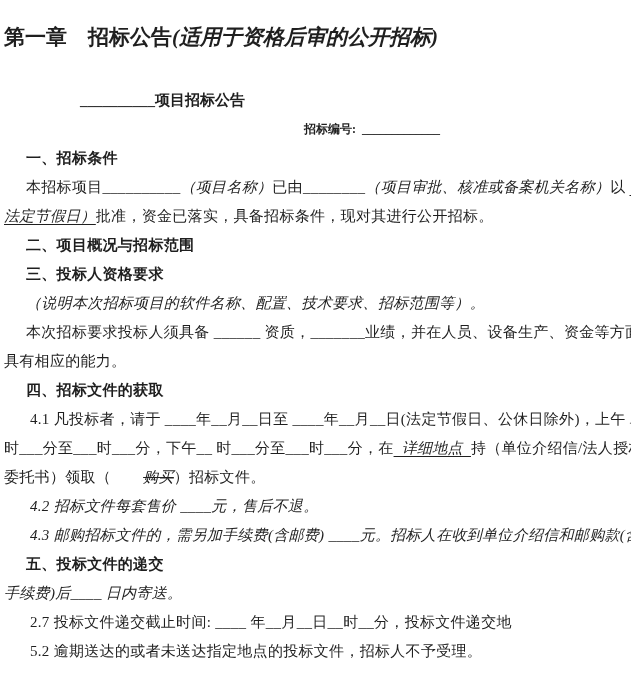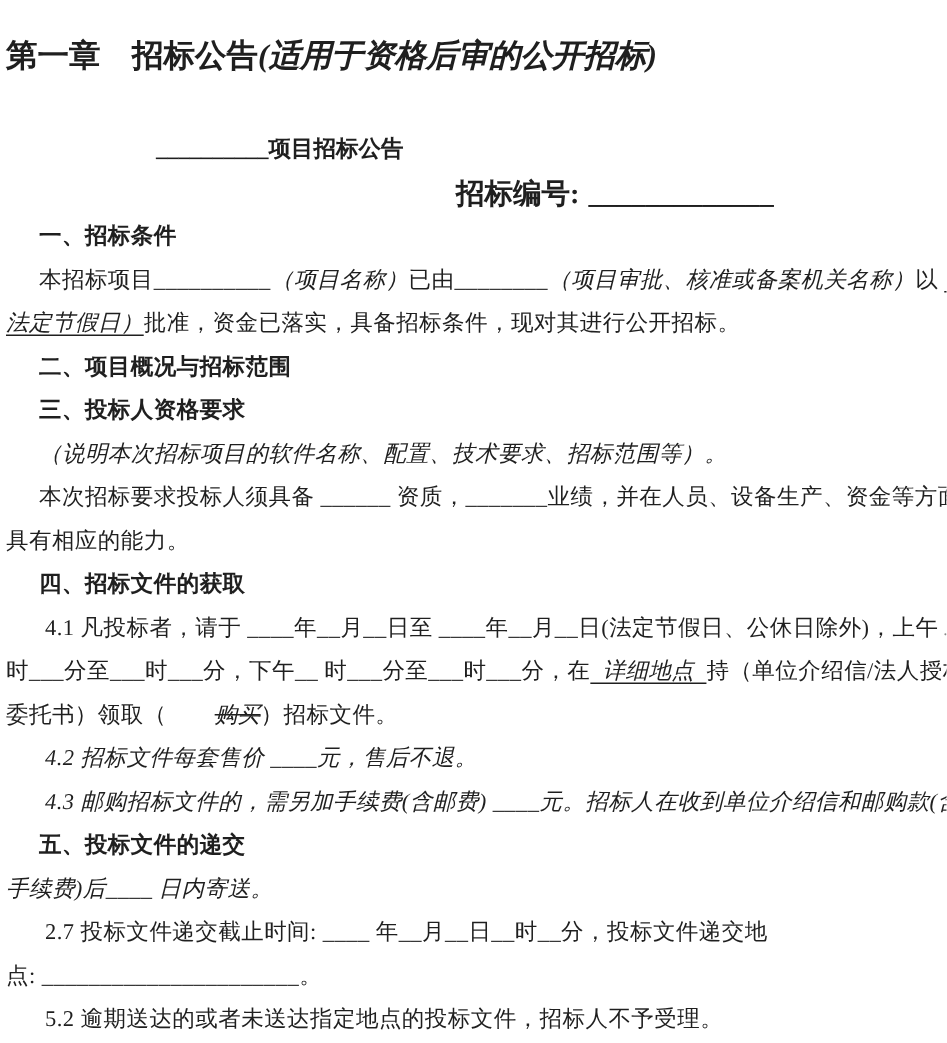"__________项目招标公告" .subtitle-line { margin-left: 100px -> 76px }
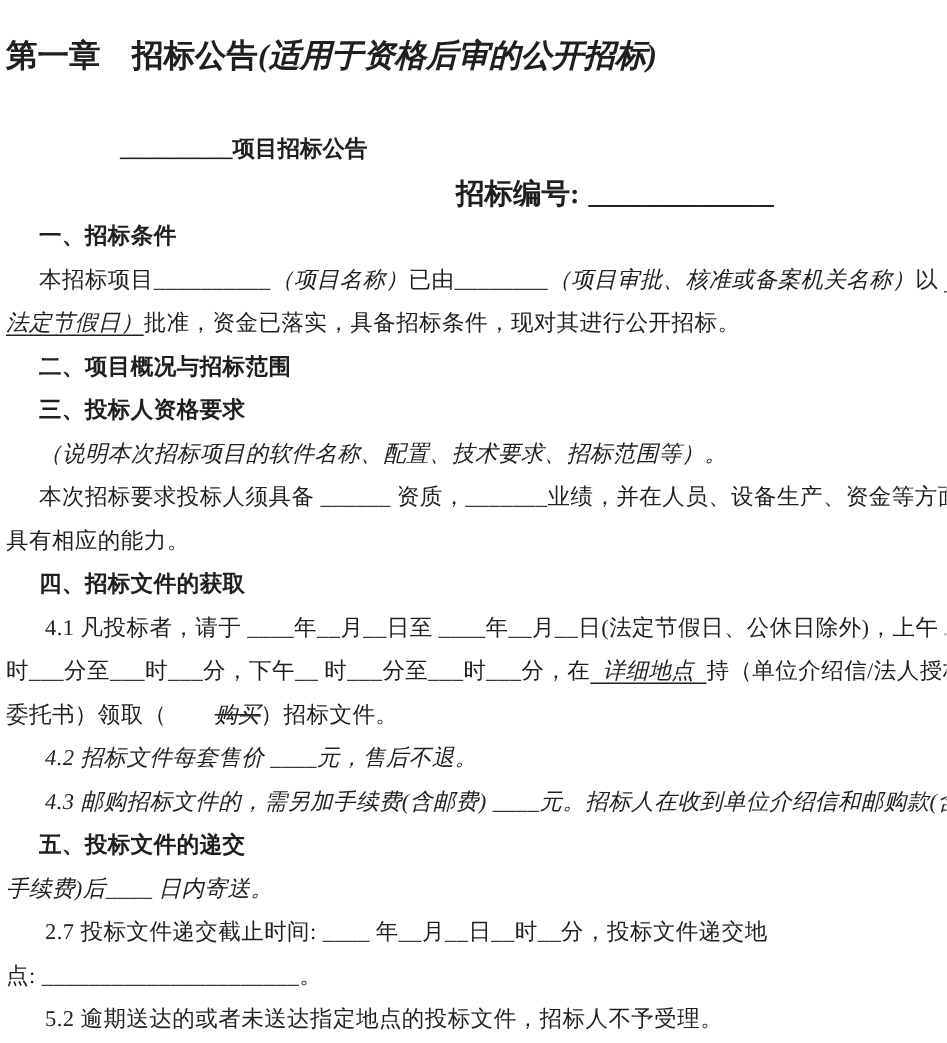"招标编号: _____________" .ref-line { font-size: 19px -> 12px }
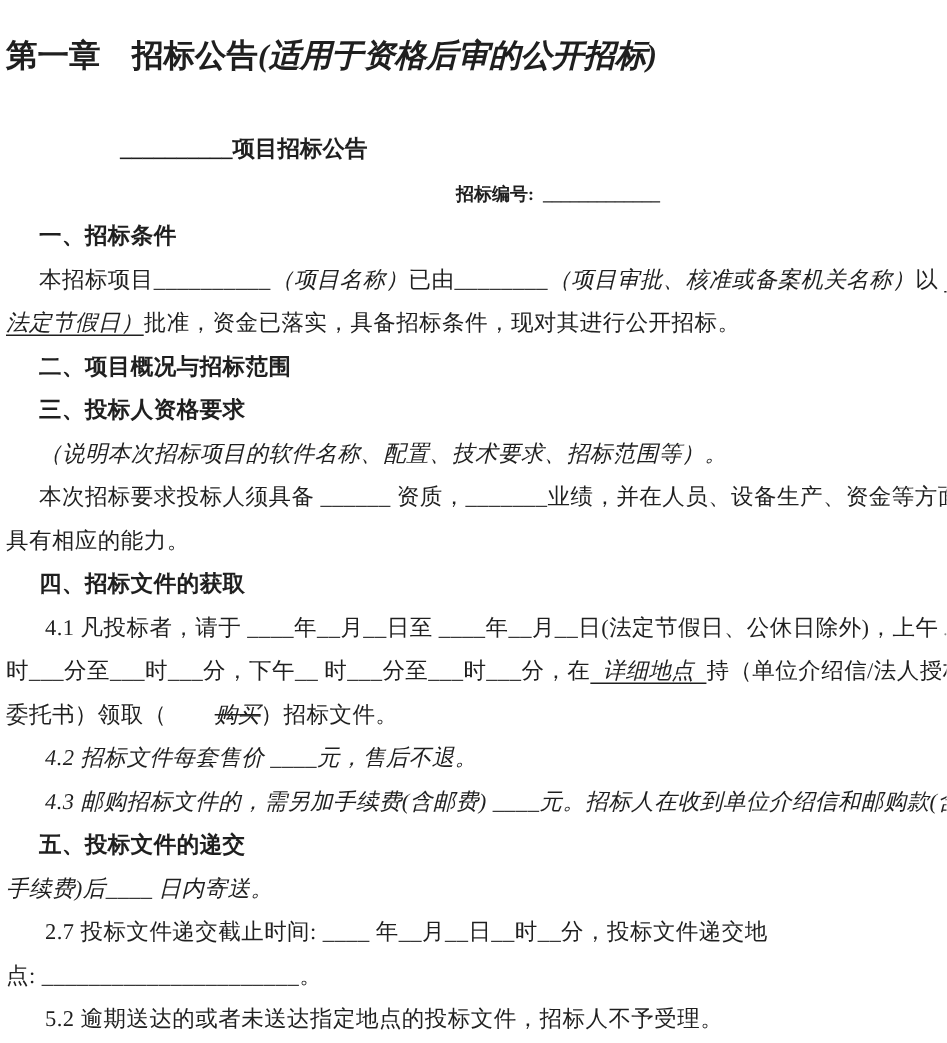"点: ______________________。" div.line { html: <div><span>点: </span><span>______________________</span><span>。</span></div> -> none }
